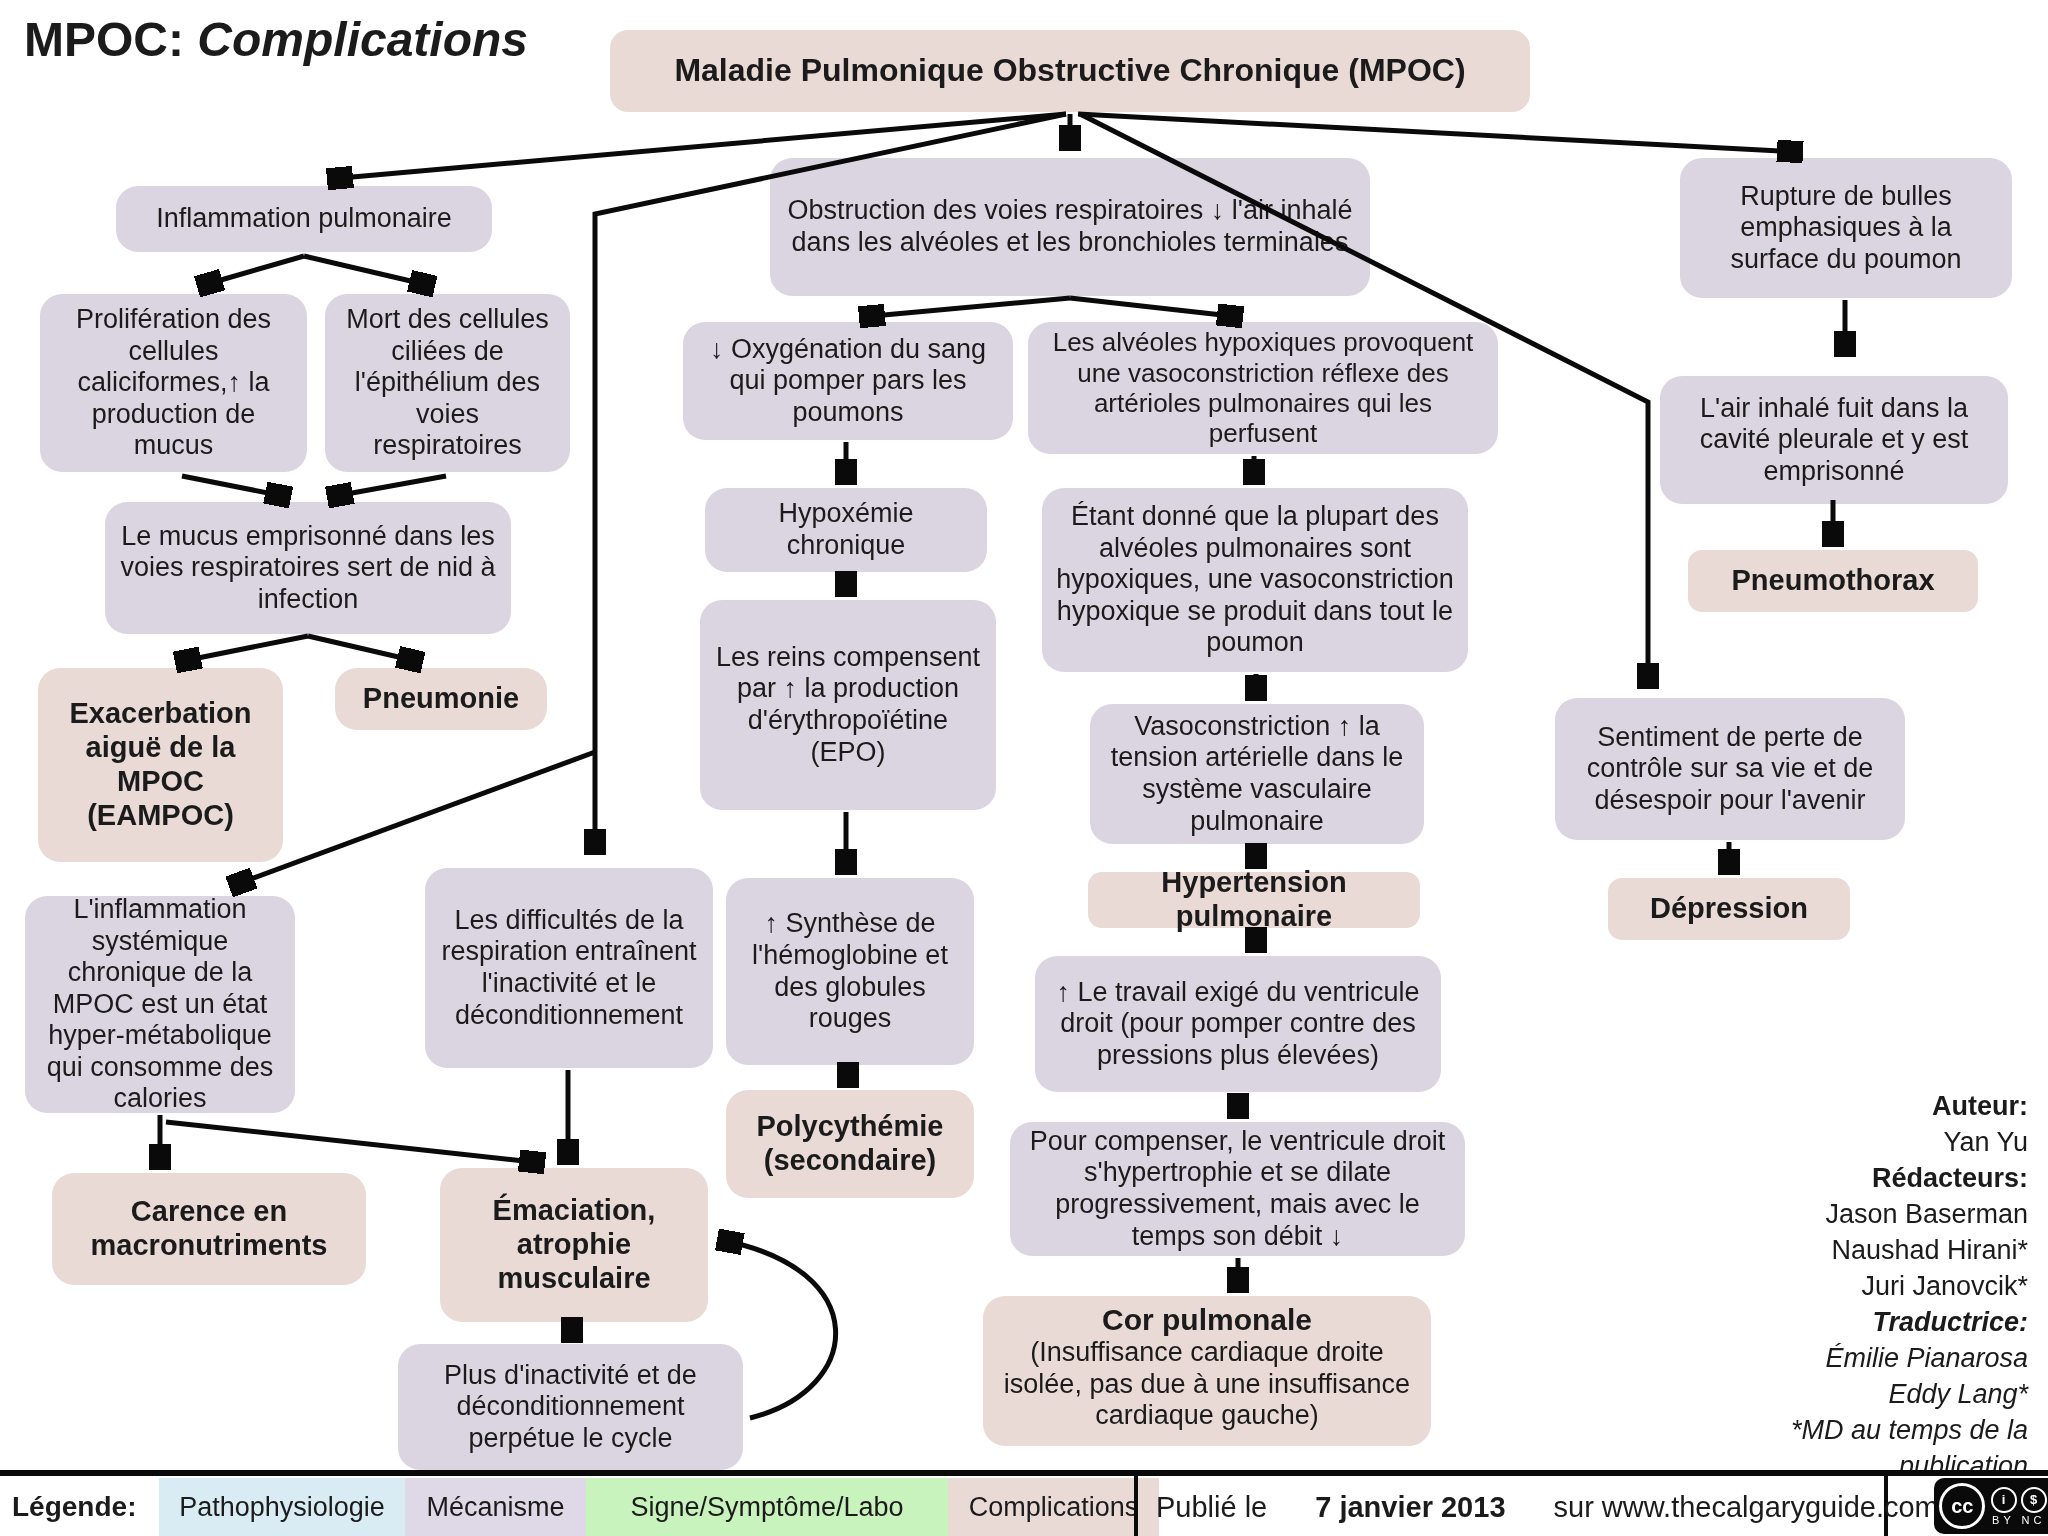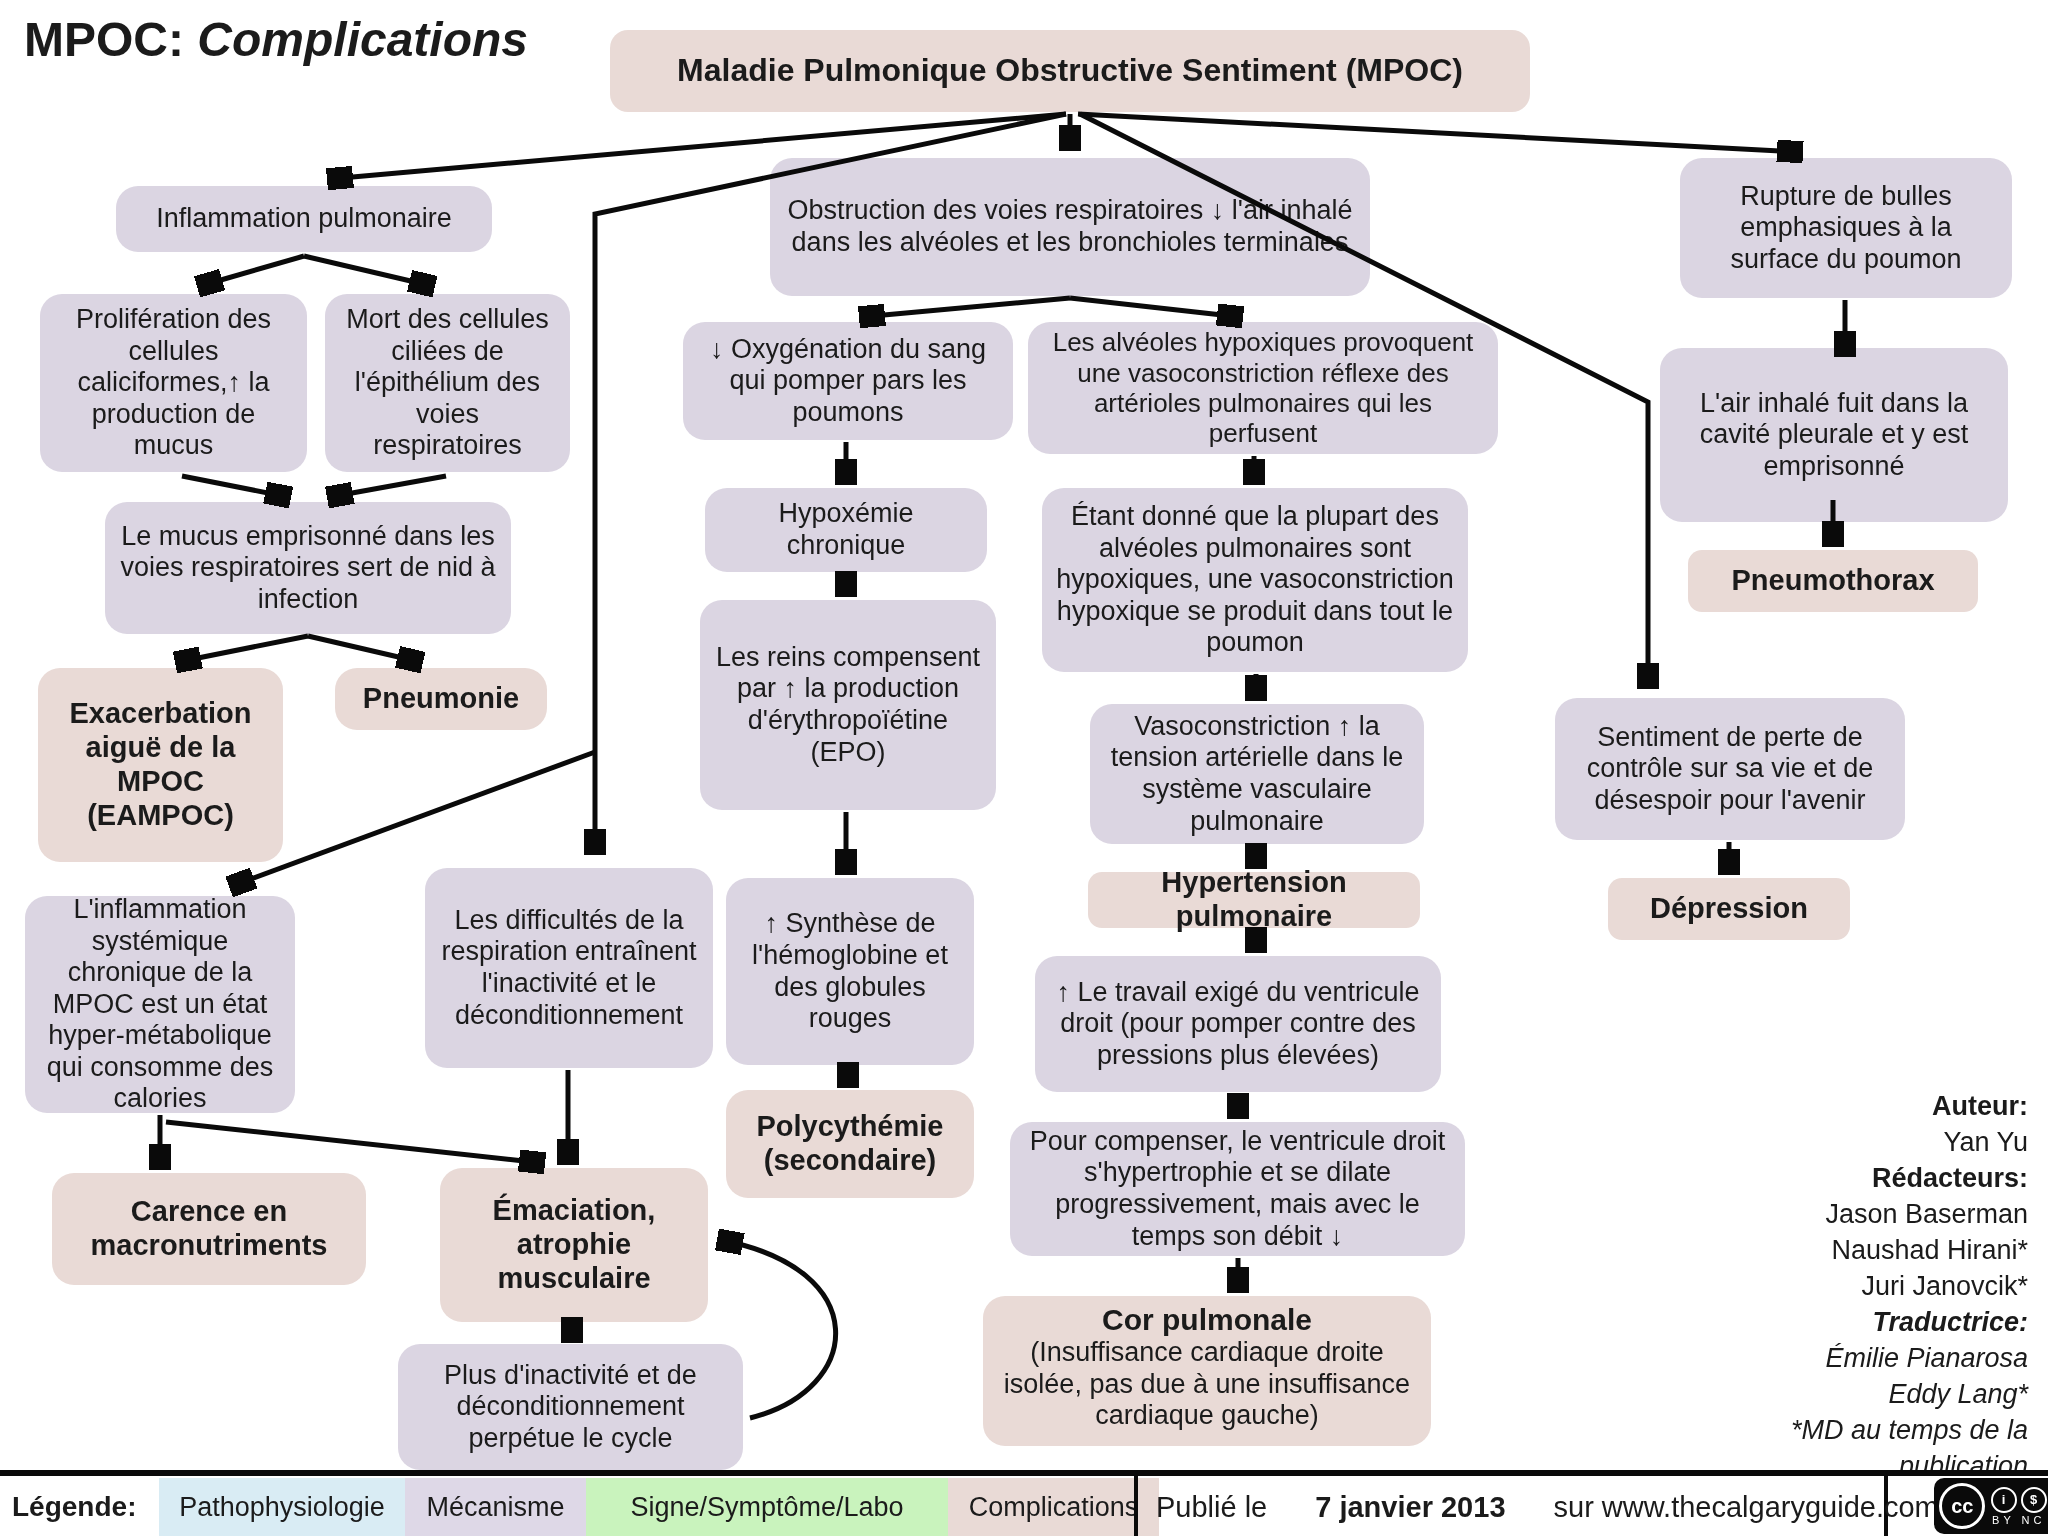"Maladie Pulmonique Obstructive Sentiment" div.box { text: Sentiment -> Chronique }
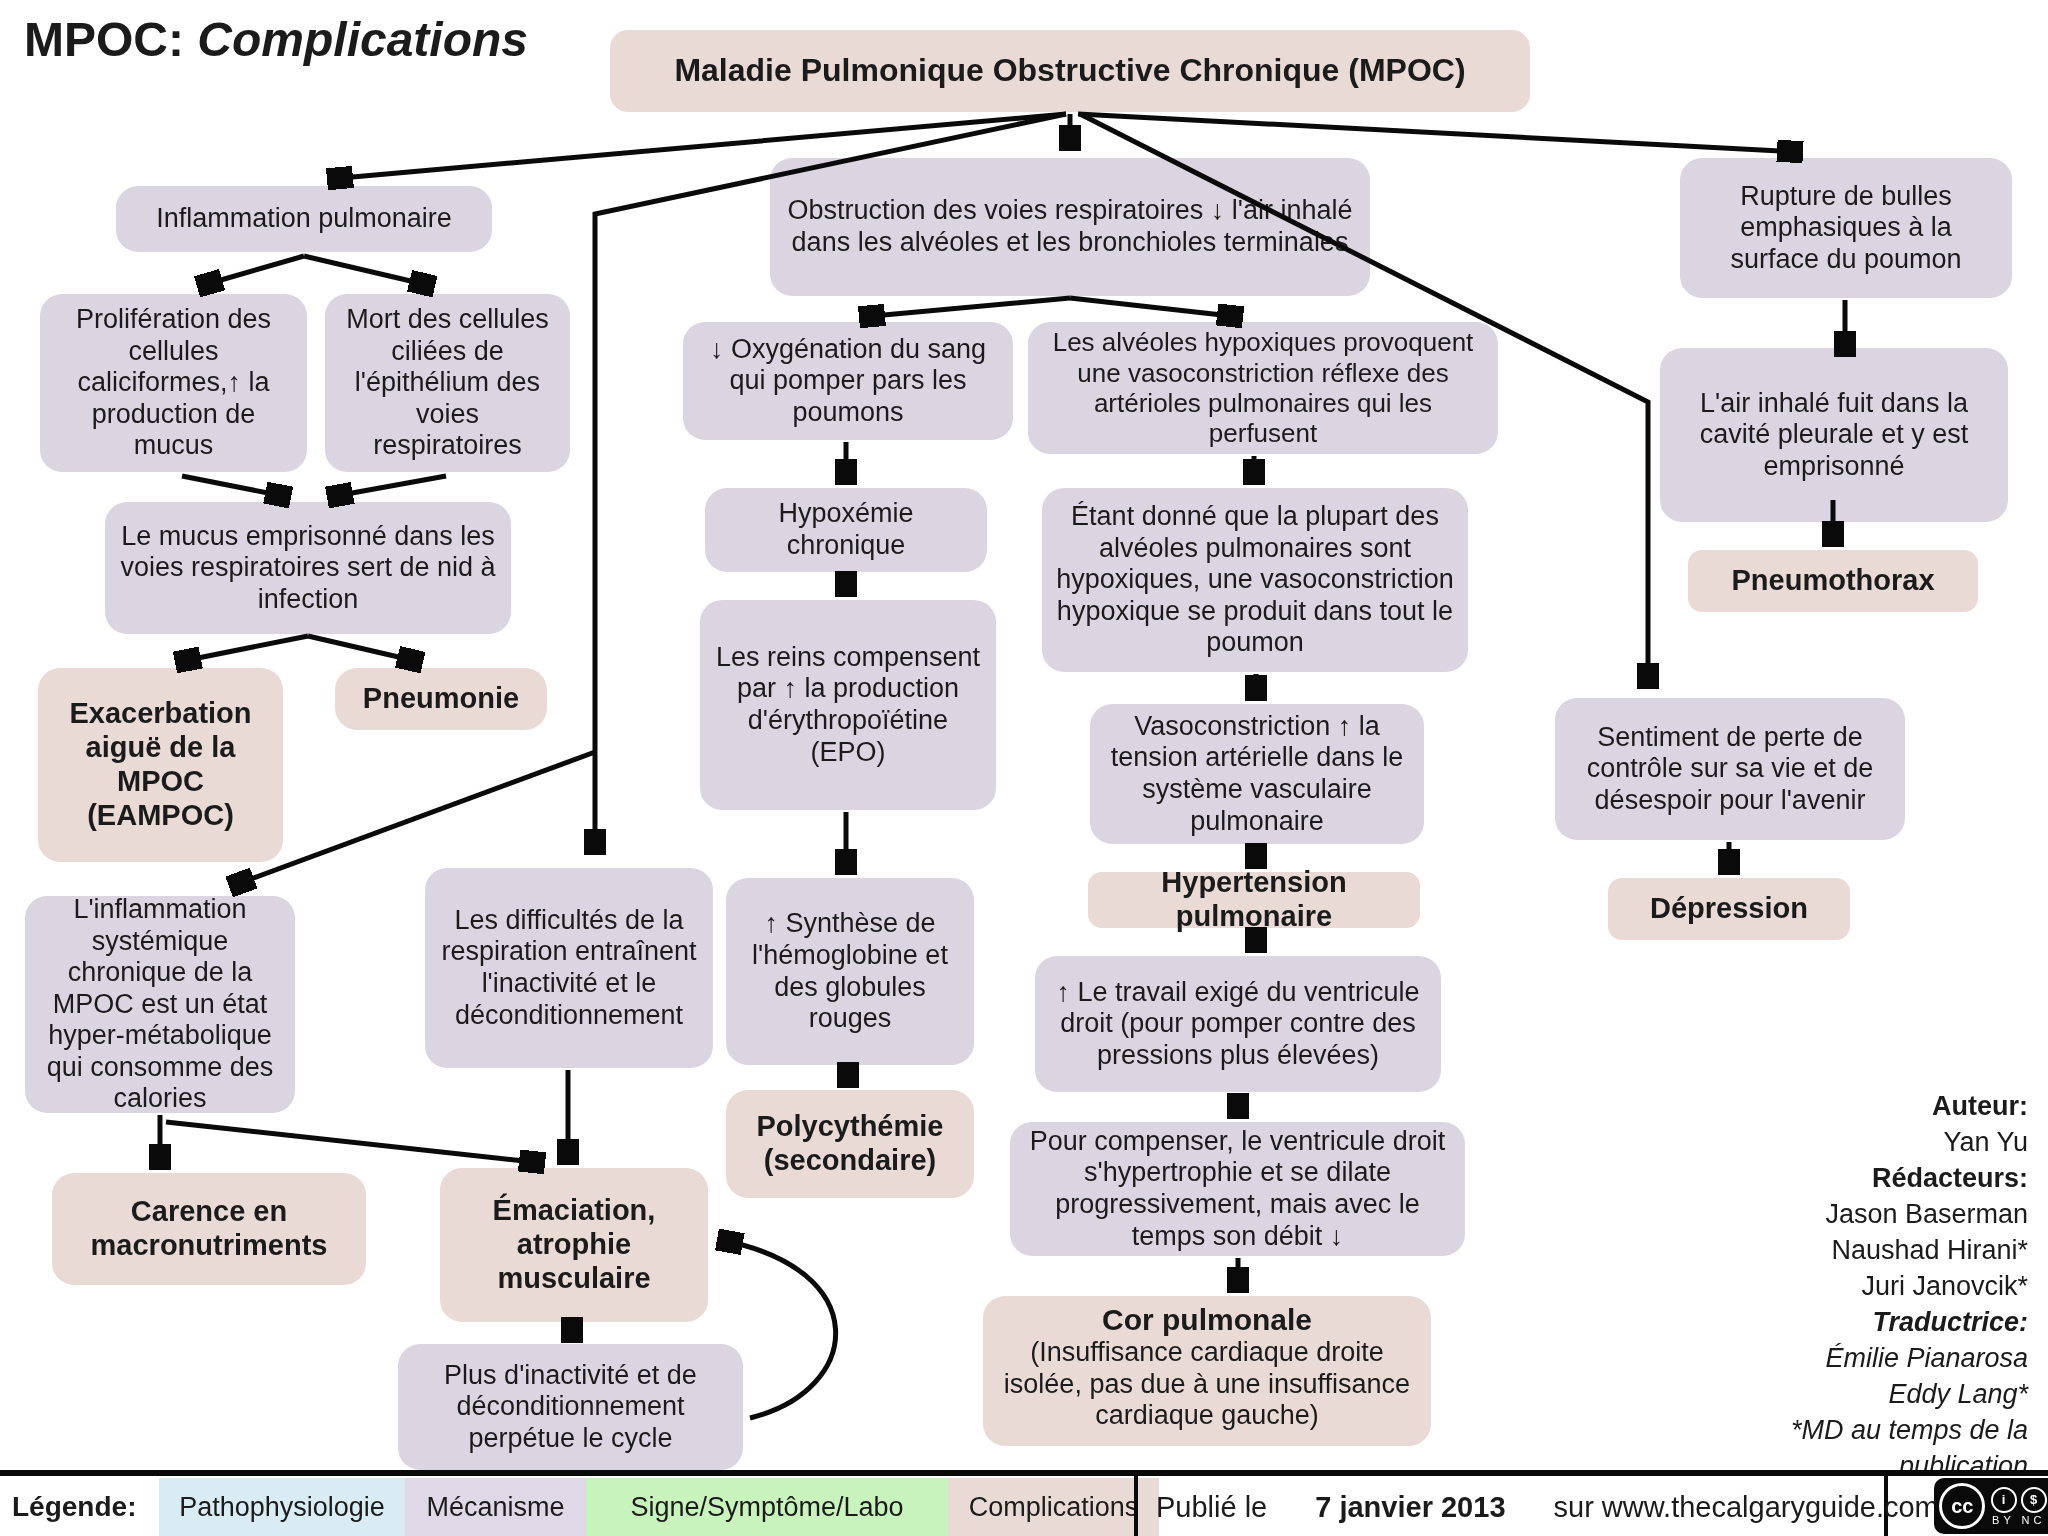"L'air inhalé fuit dans la" div.box { height: 174px -> 128px; top: 348px -> 376px }
